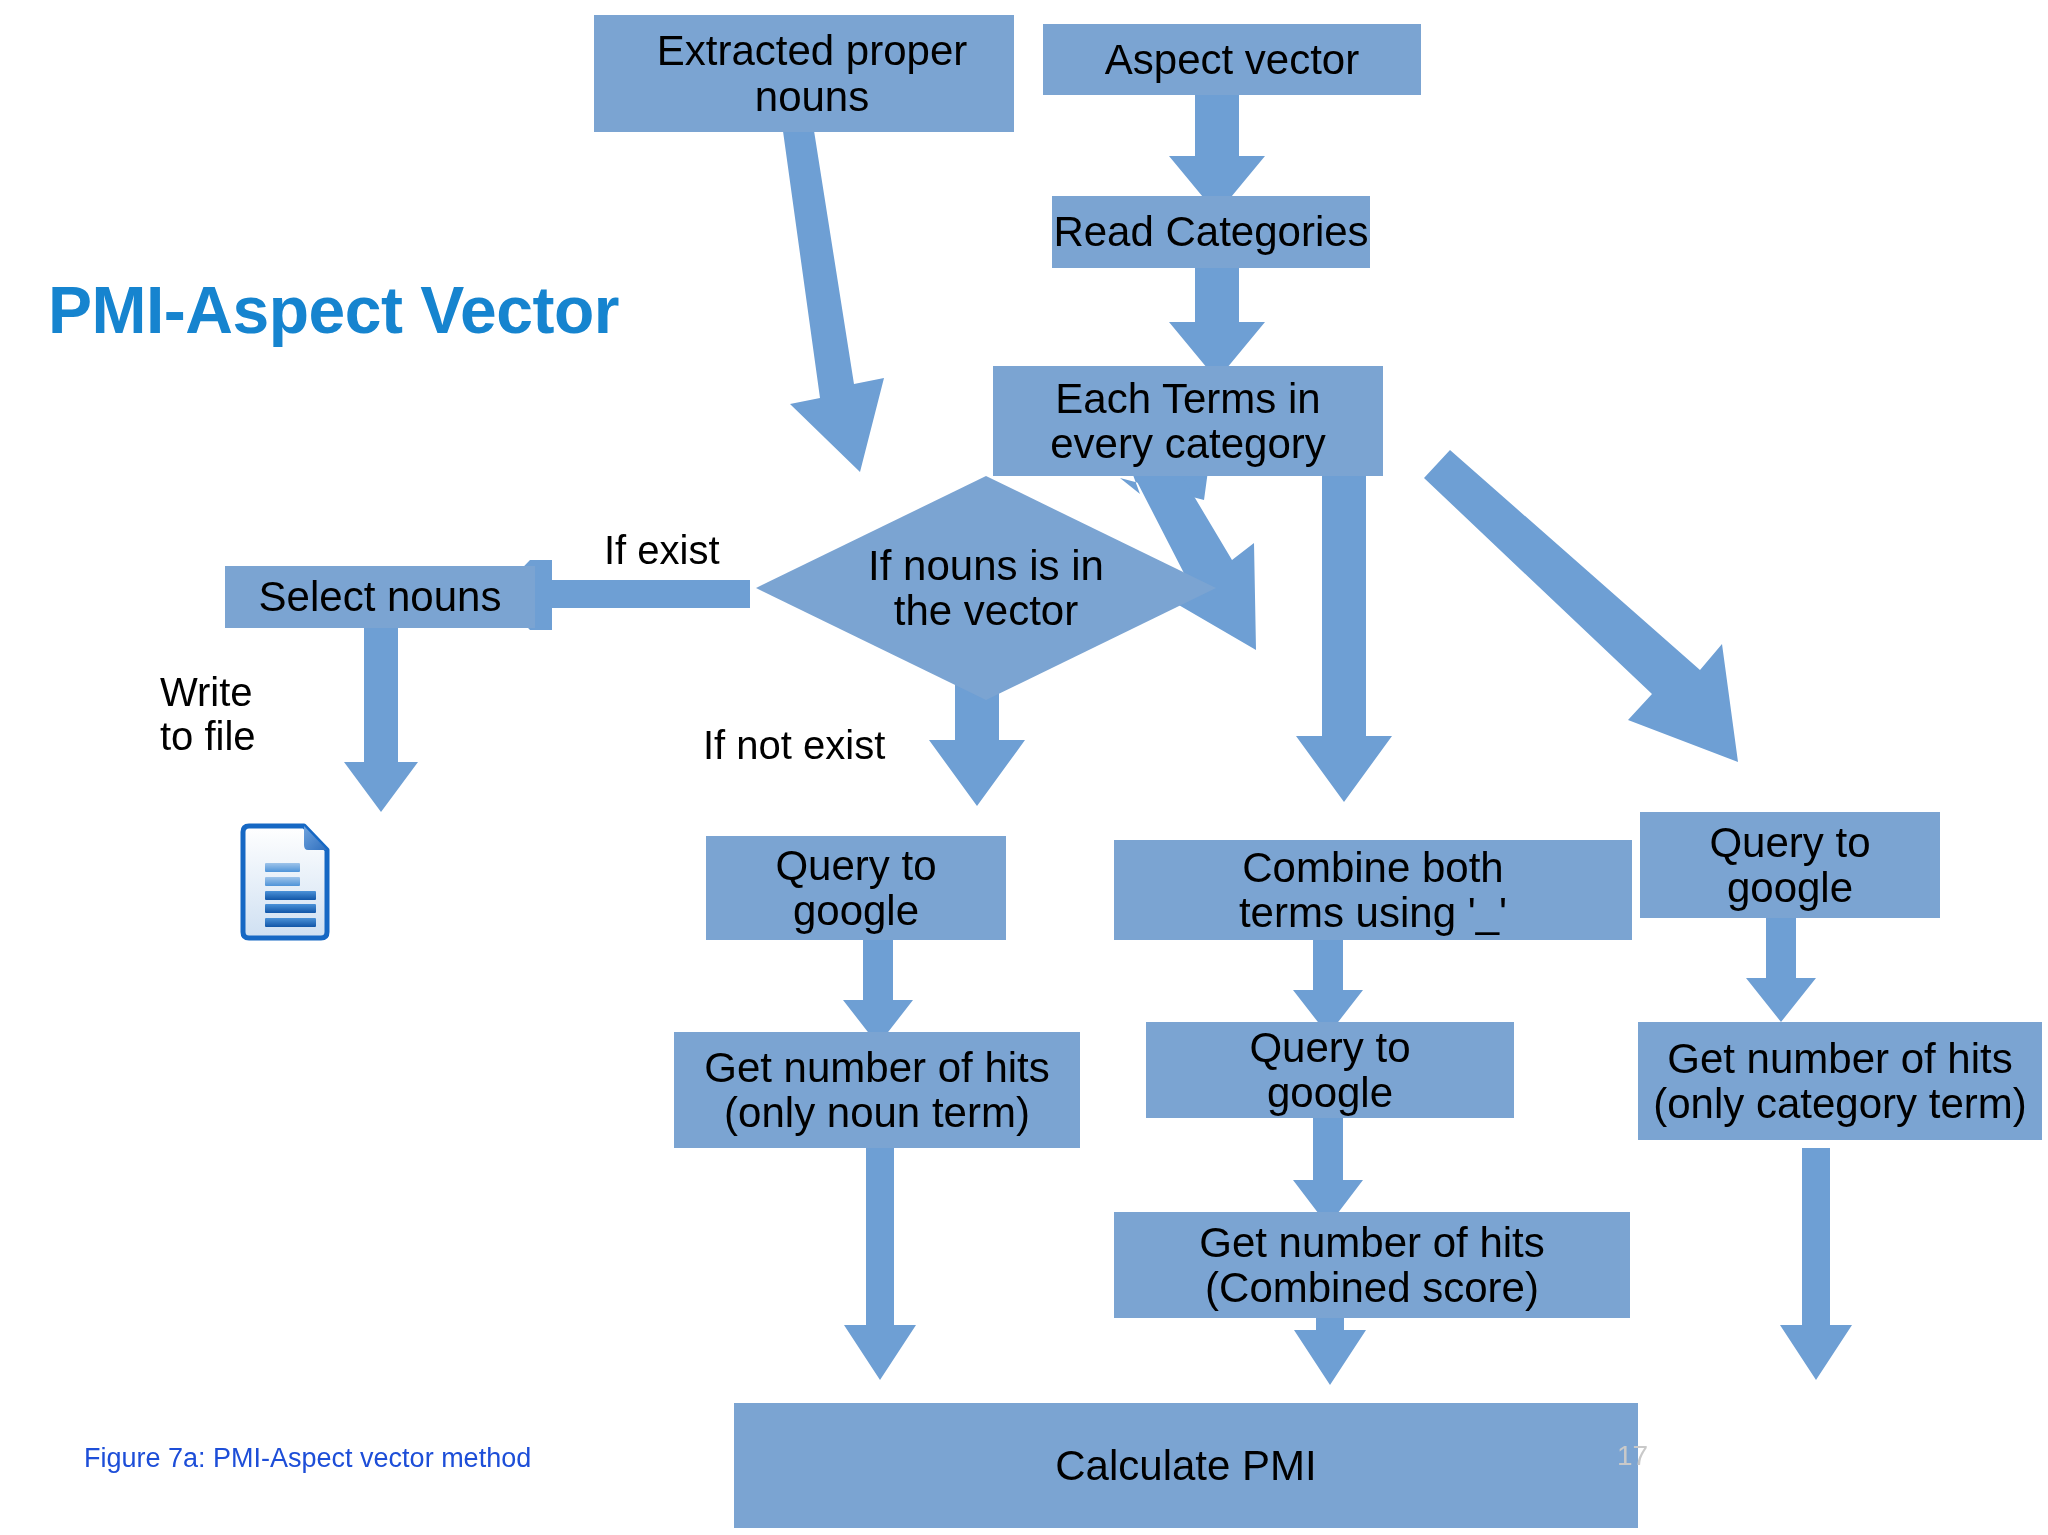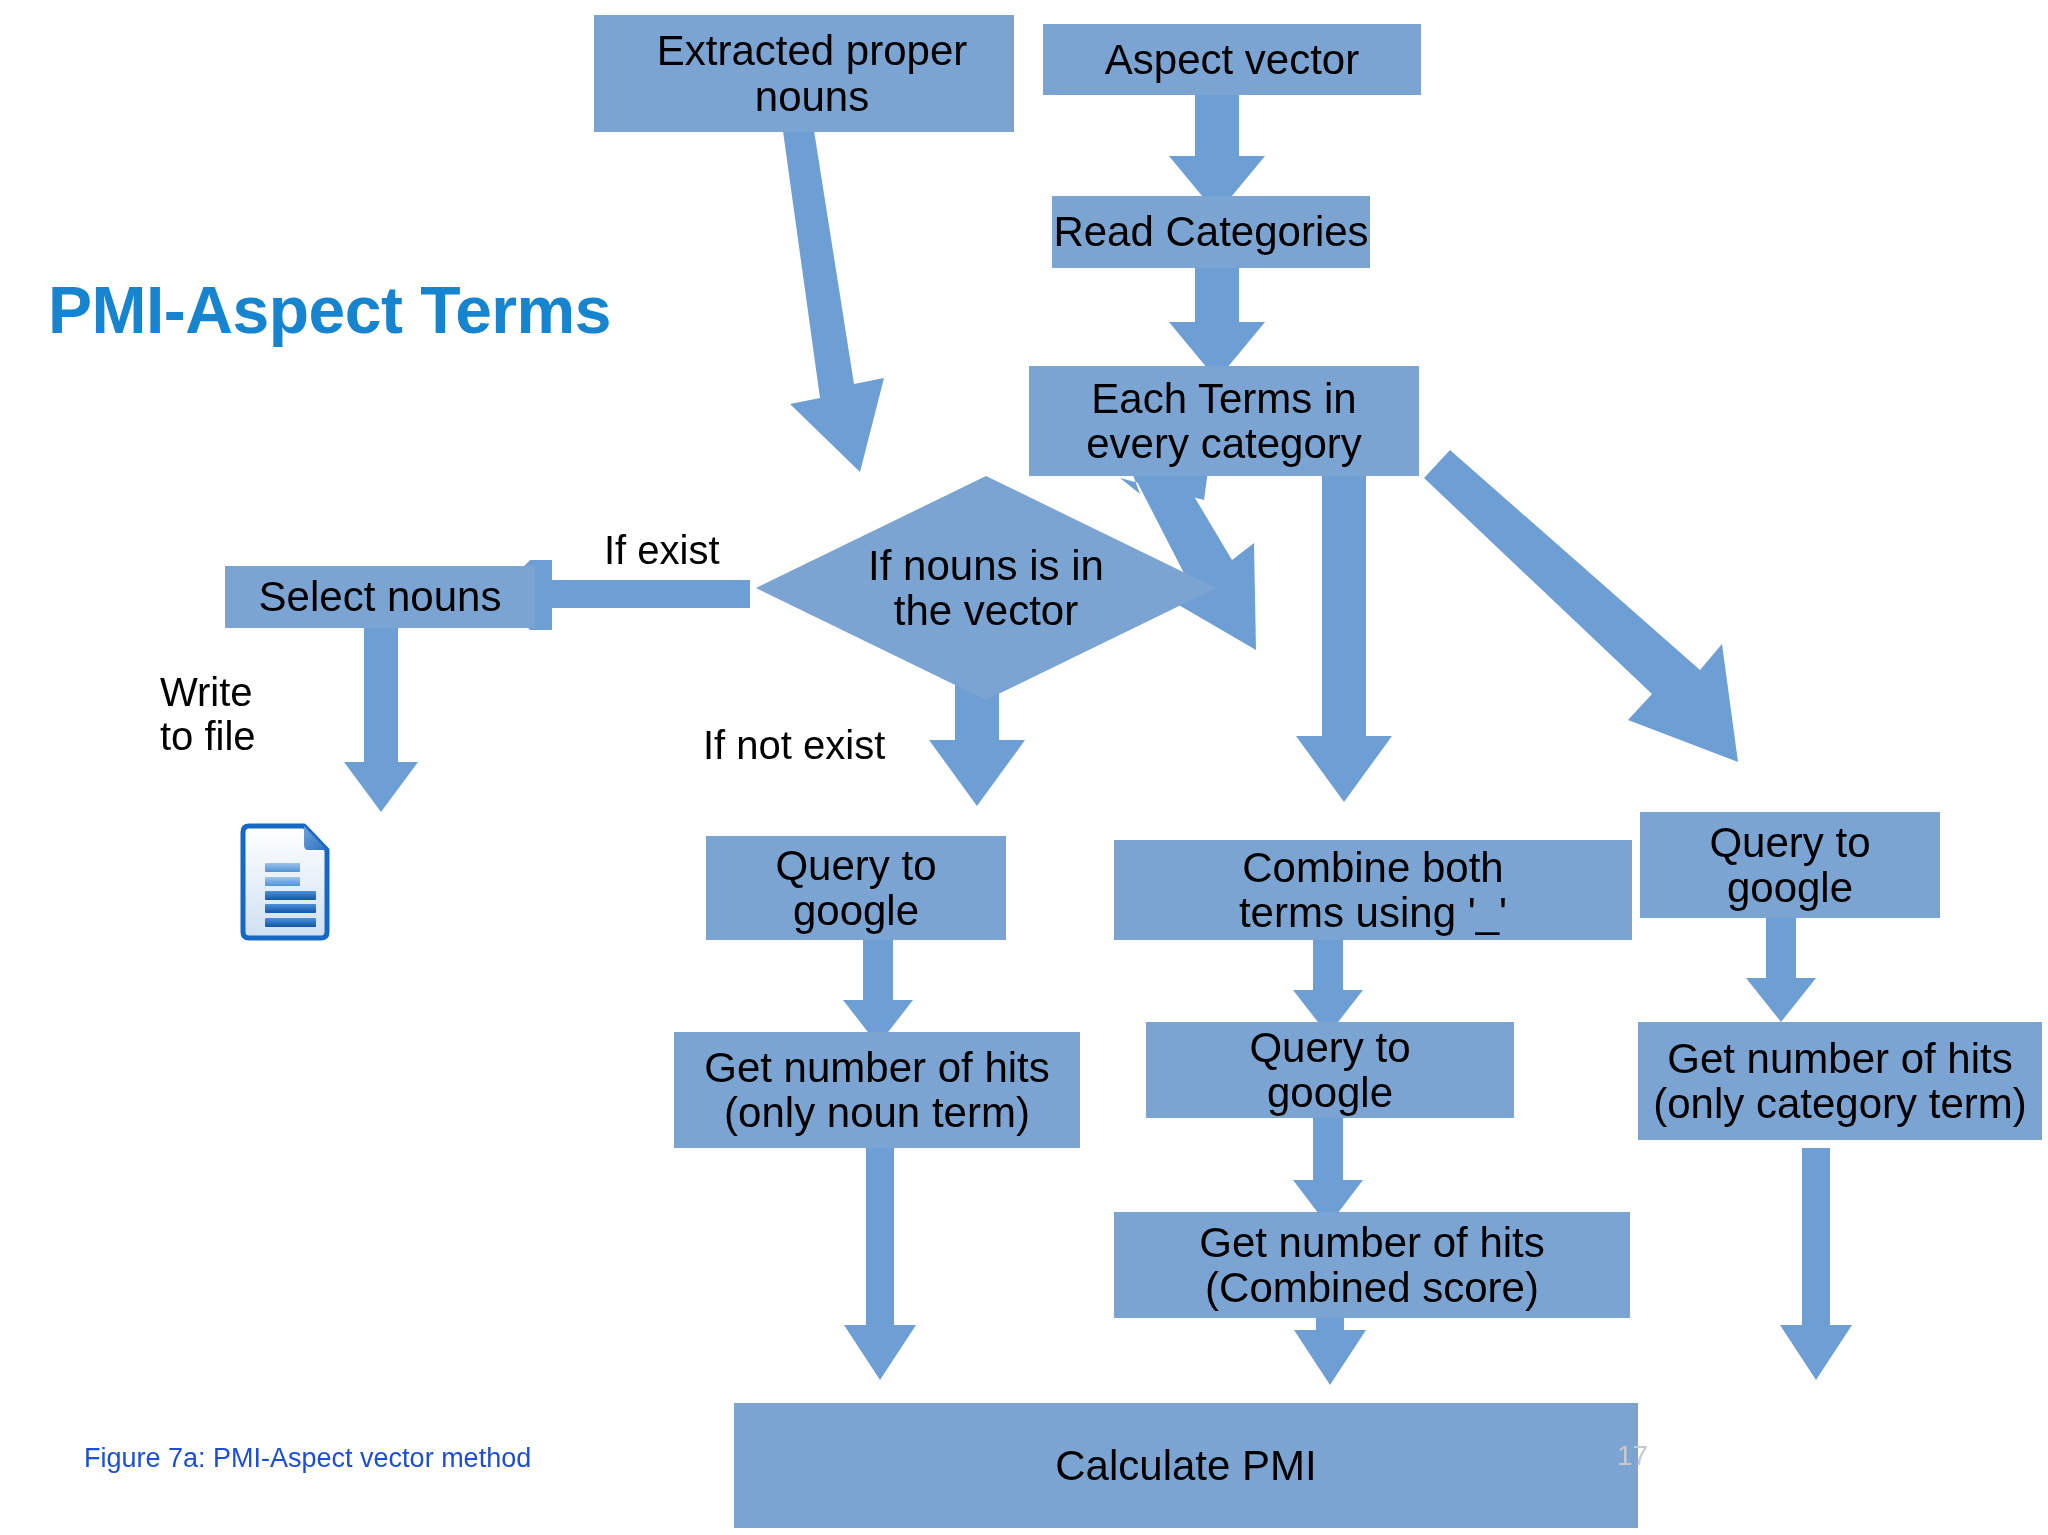"PMI-Aspect Terms" div { text: Terms -> Vector }
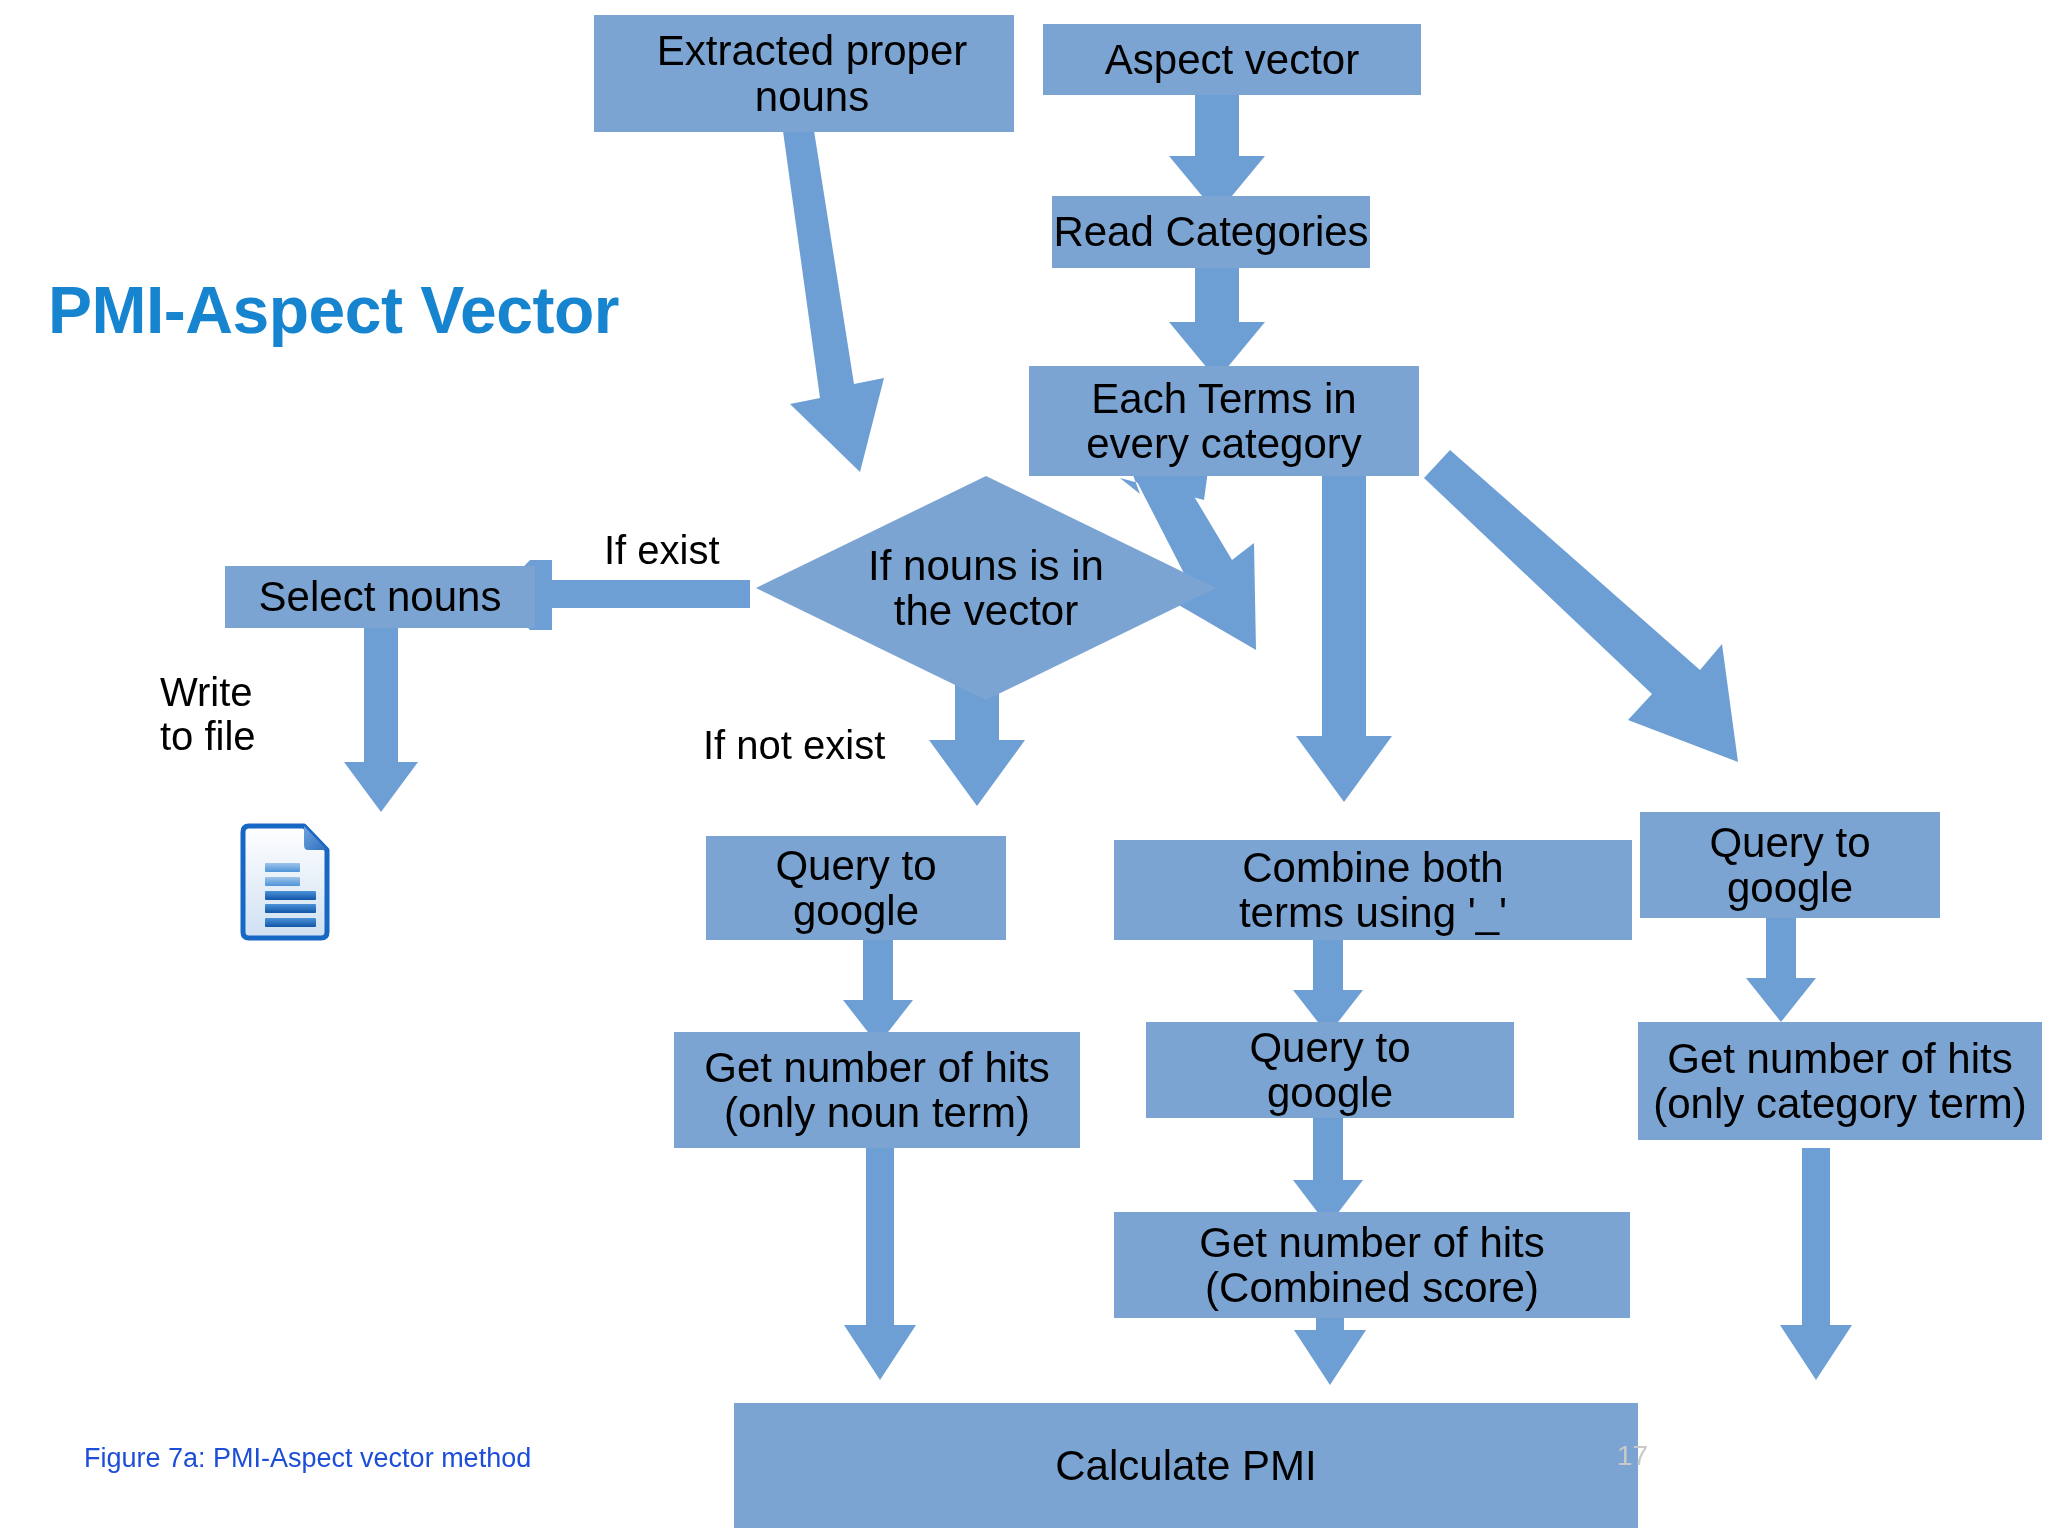"Each Terms in" div.node { left: 1029px -> 993px }
